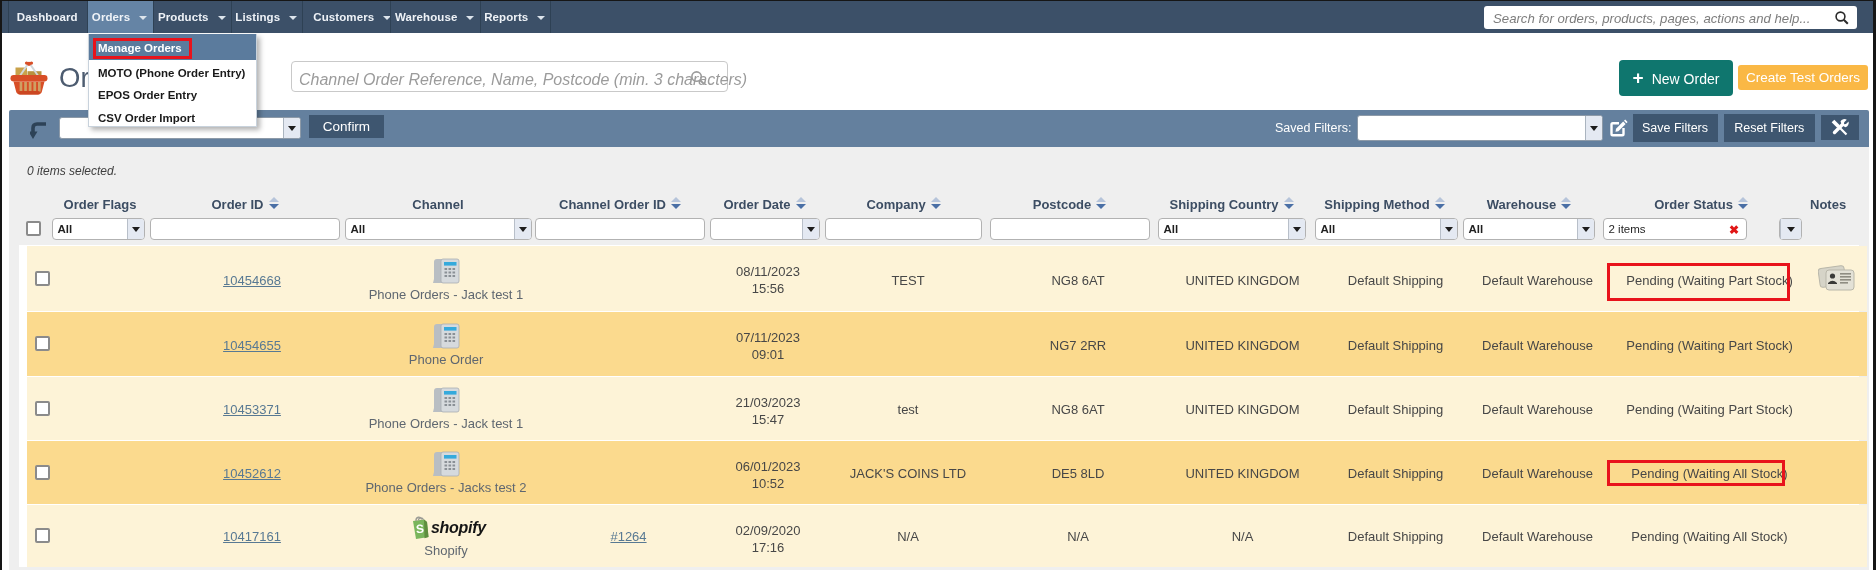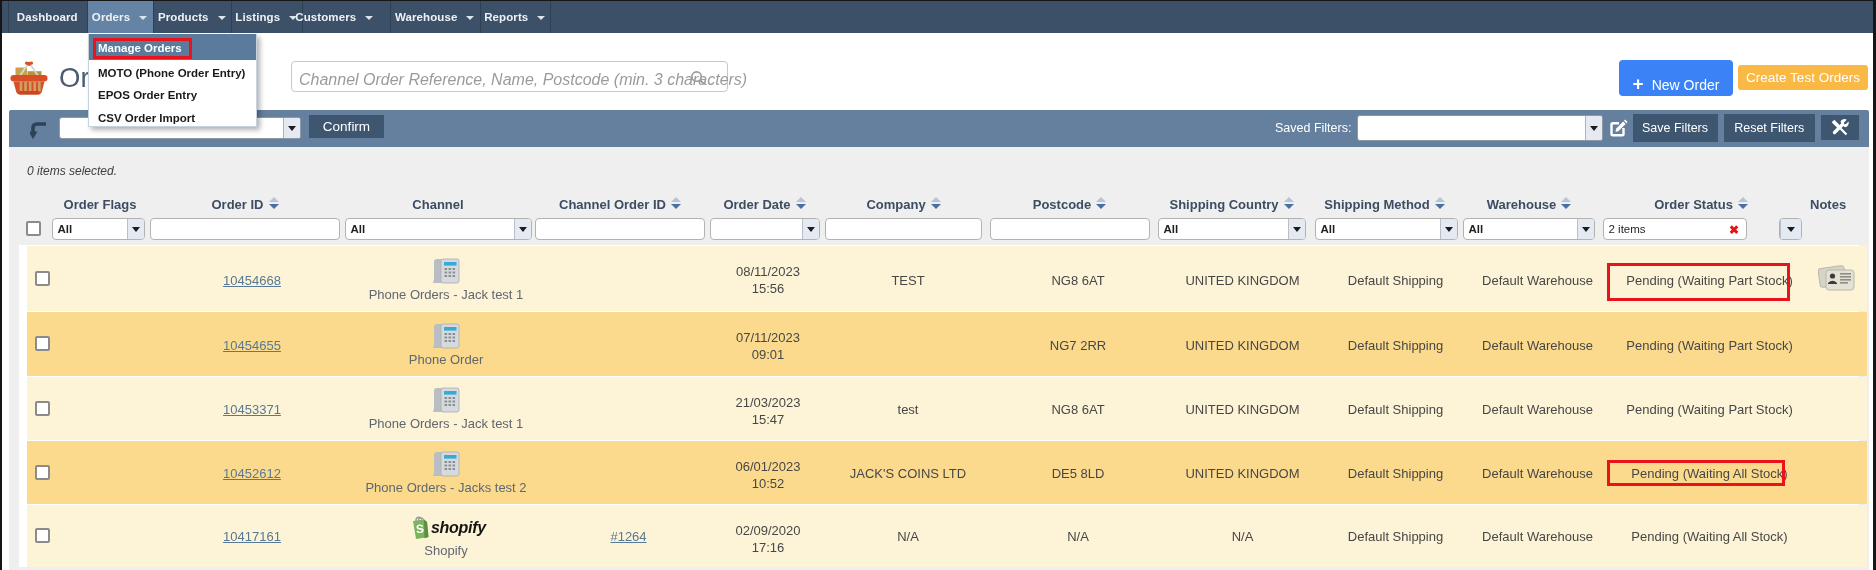"Customers" div.navitem { left: 290px -> 308px }
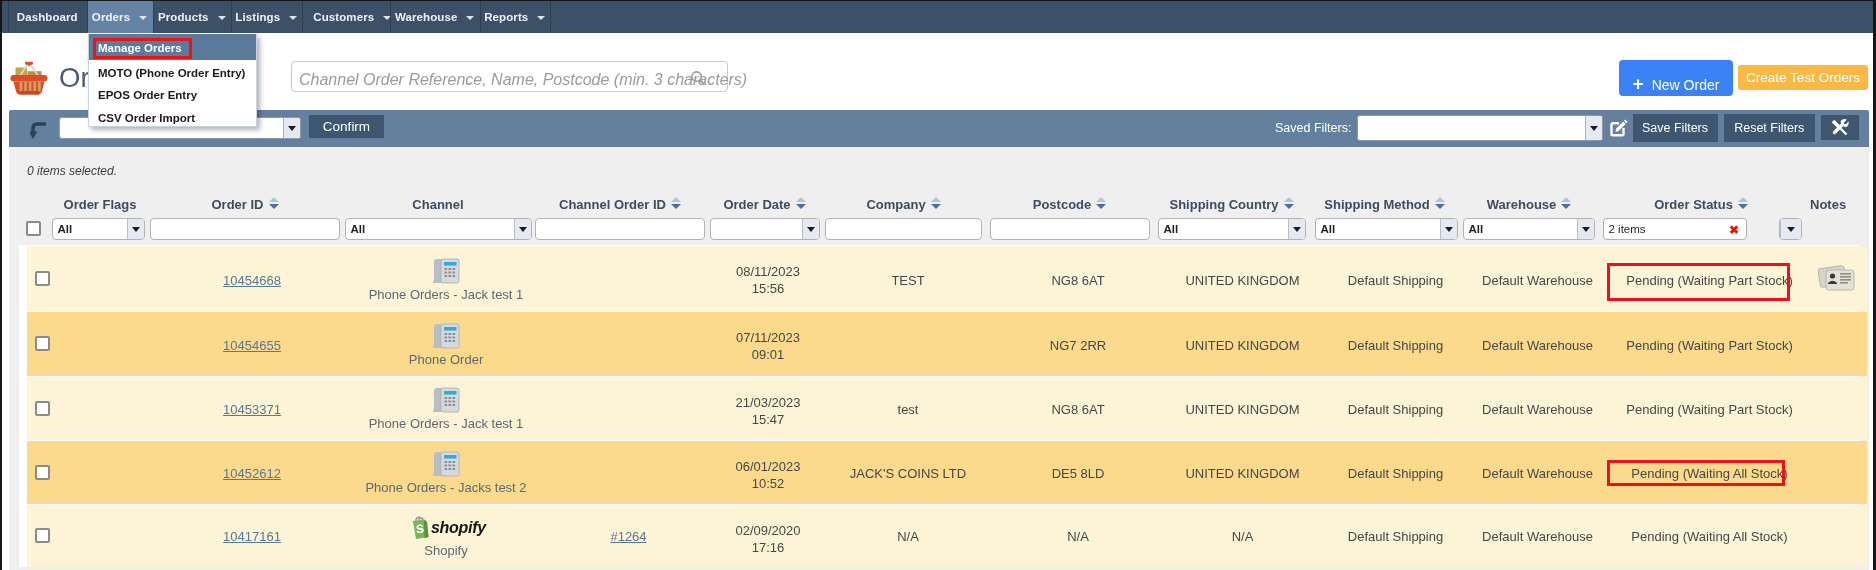"Search for orders, products, pages," div { html: none -> <div> <span>Search for orders, products, pages, actions and help...</span> <svg> <circle></circle> <line></line> </svg> </div> }
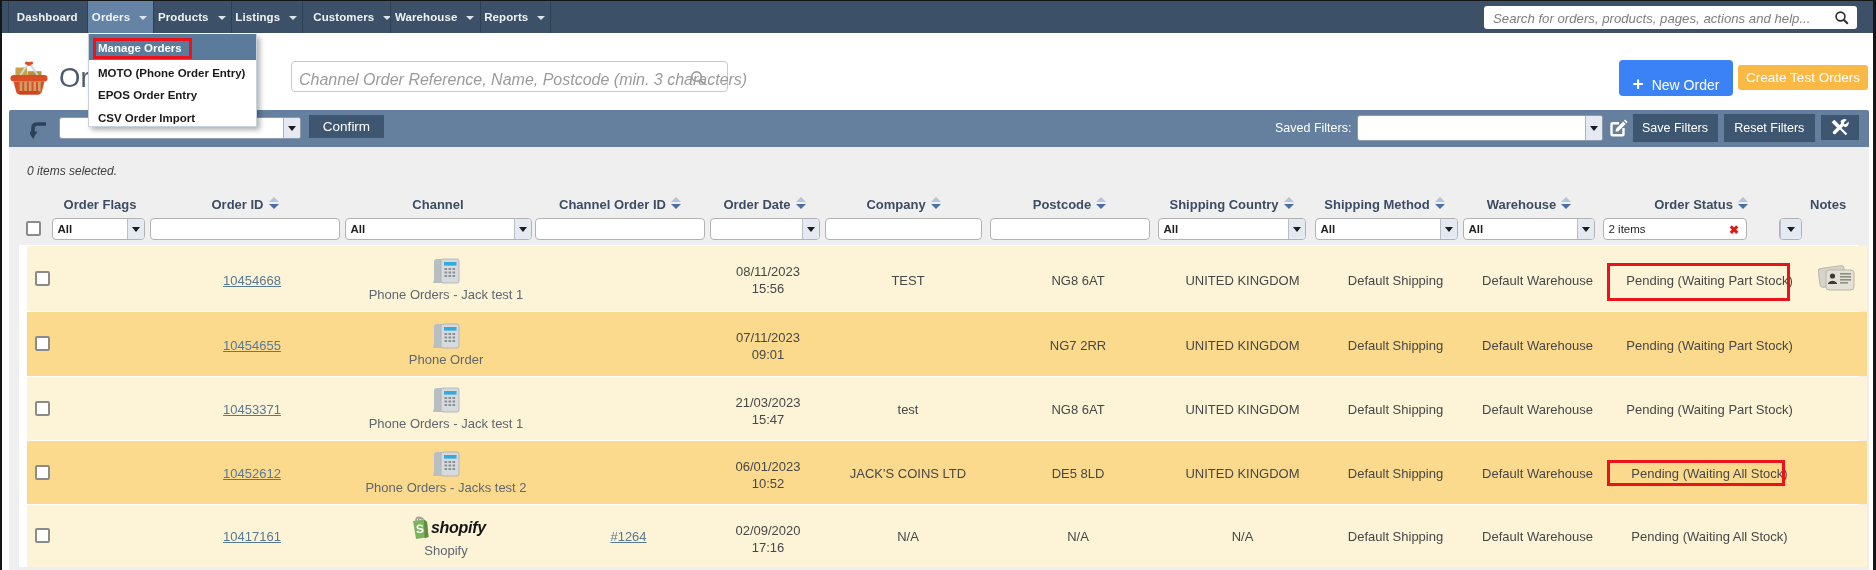"+ New Order" #btn-new { background: #3b82f6 -> #0f766e; line-height: 48px -> 36px }
